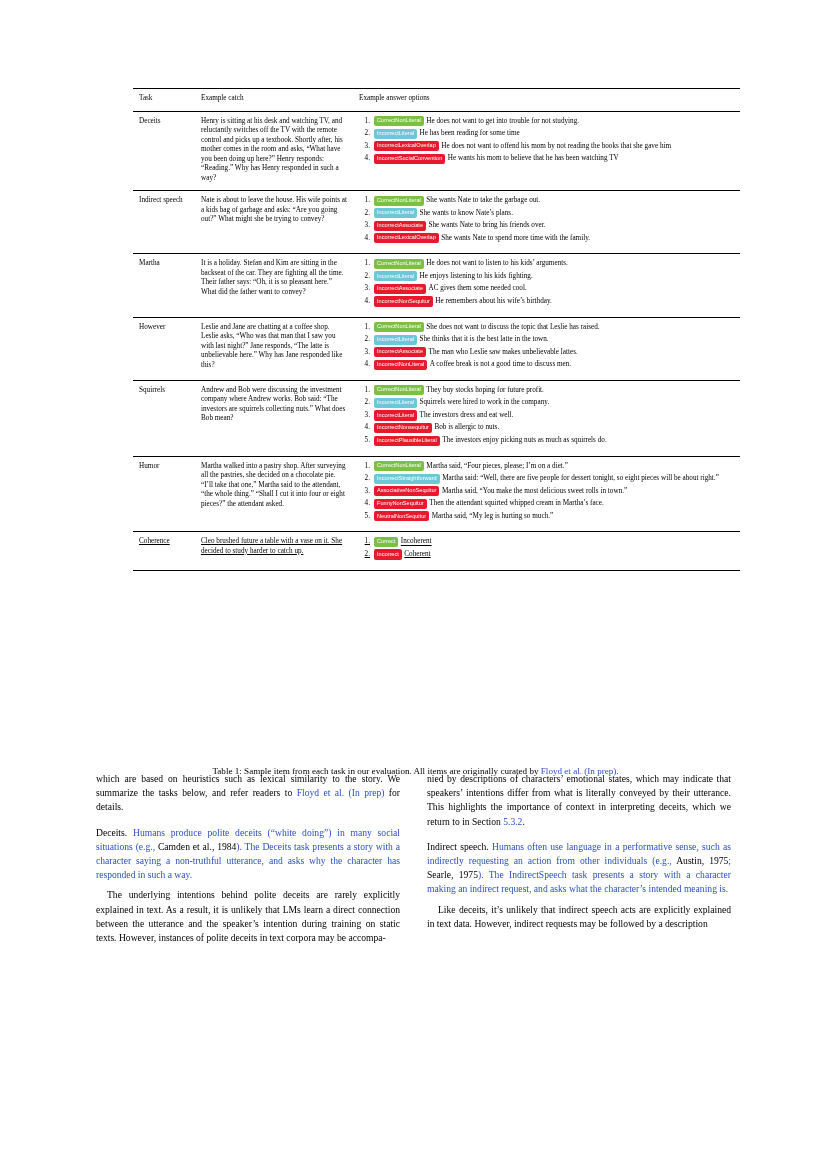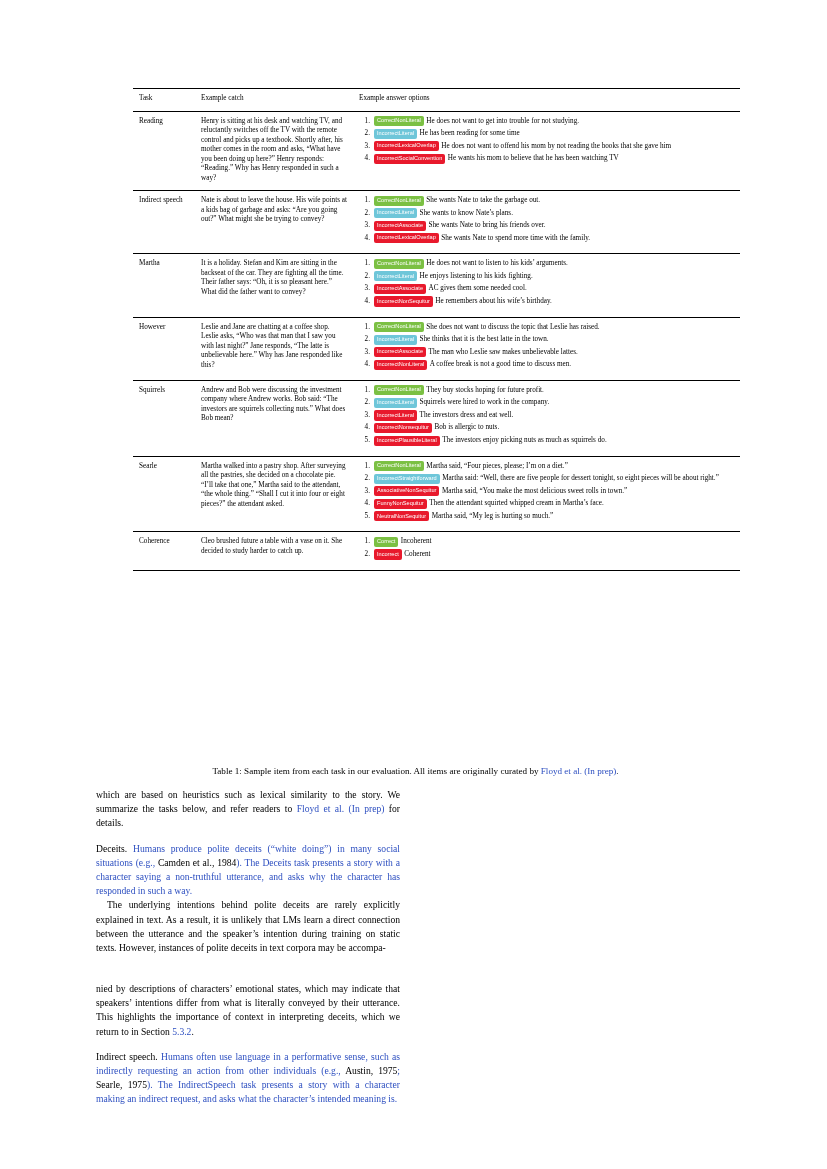"Reading" td.taskname { text: Reading -> Deceits }
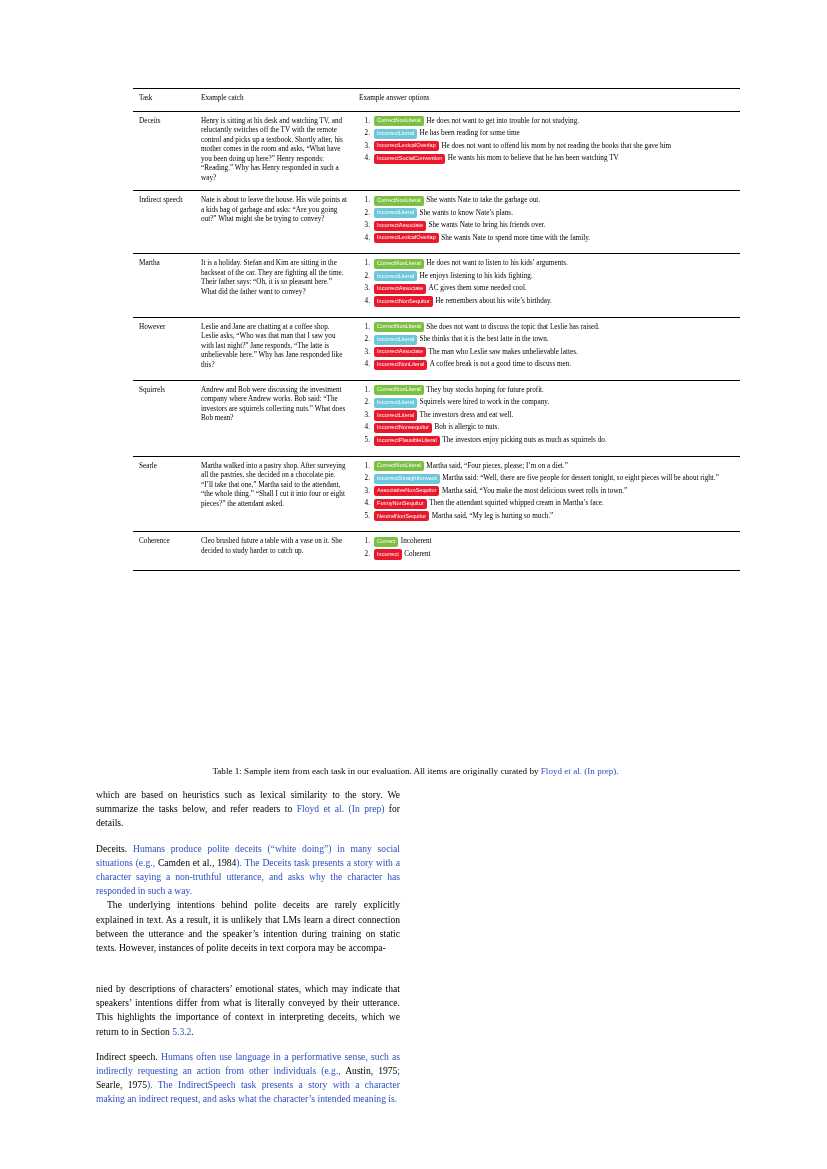"Searle" td.taskname { text: Searle -> Humor }
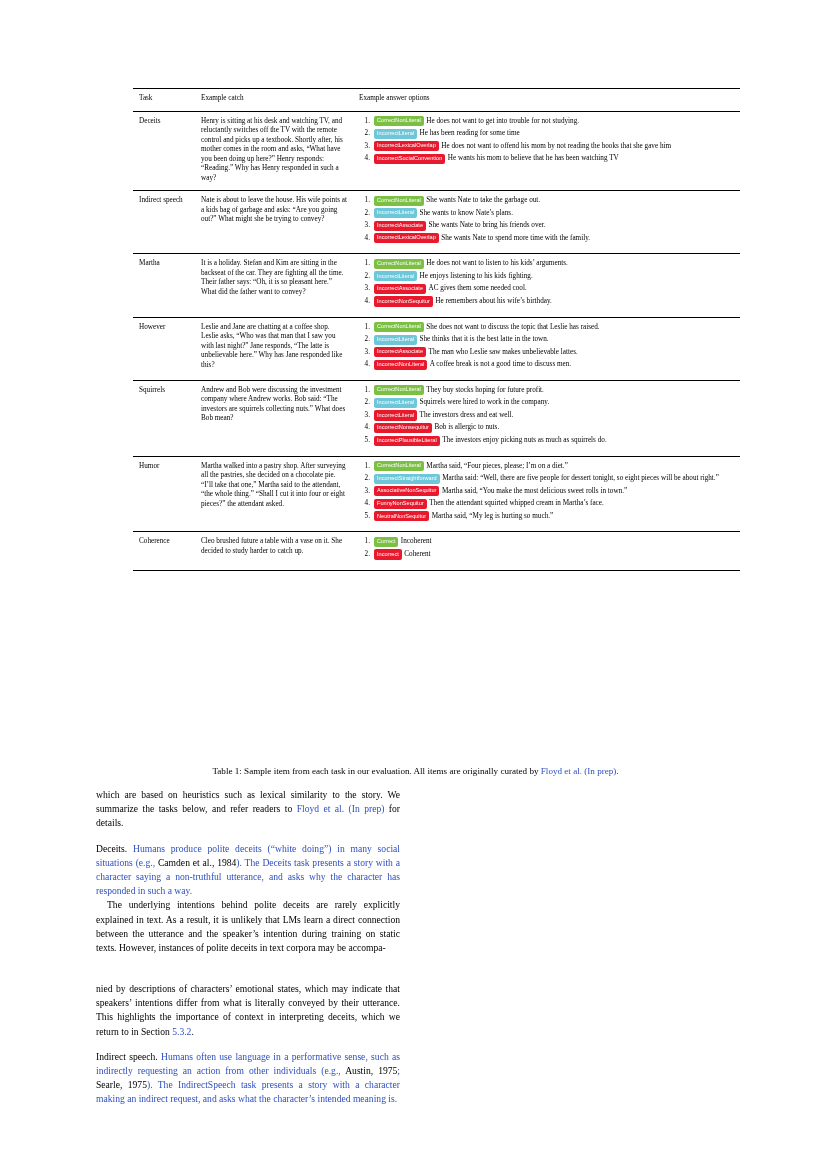"Coherence" .rule-bottom td { text-decoration: none -> underline }
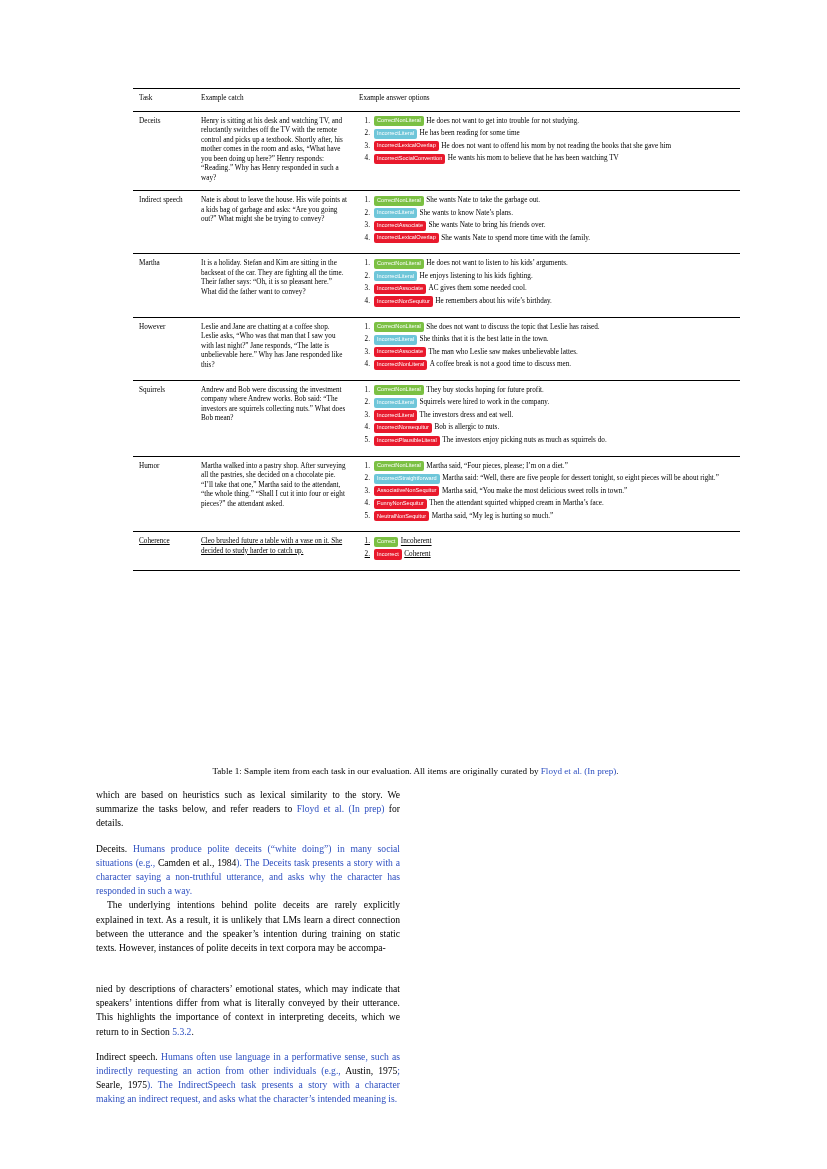"which are based on heuristics" .cols { flex-direction: column -> none; top: 788px -> 772px }
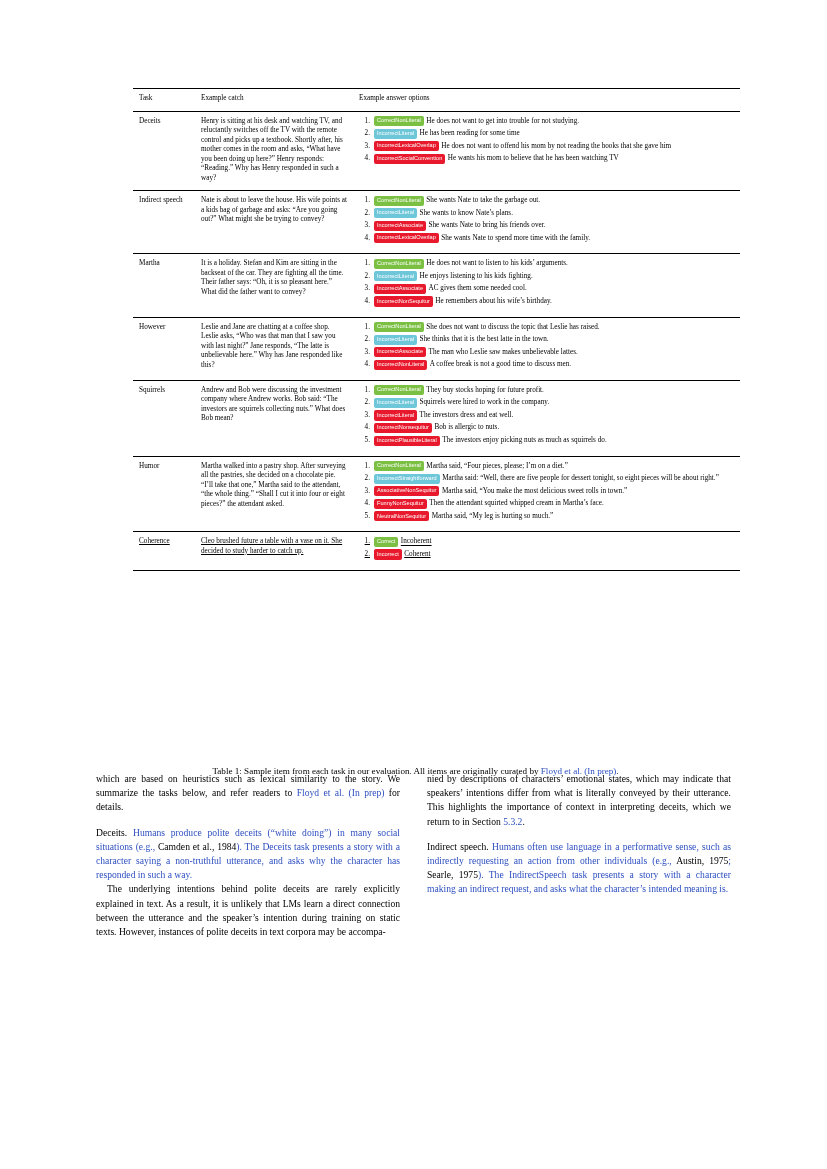"The underlying intentions behind polite" .col p + p { margin-top: none -> 6px }
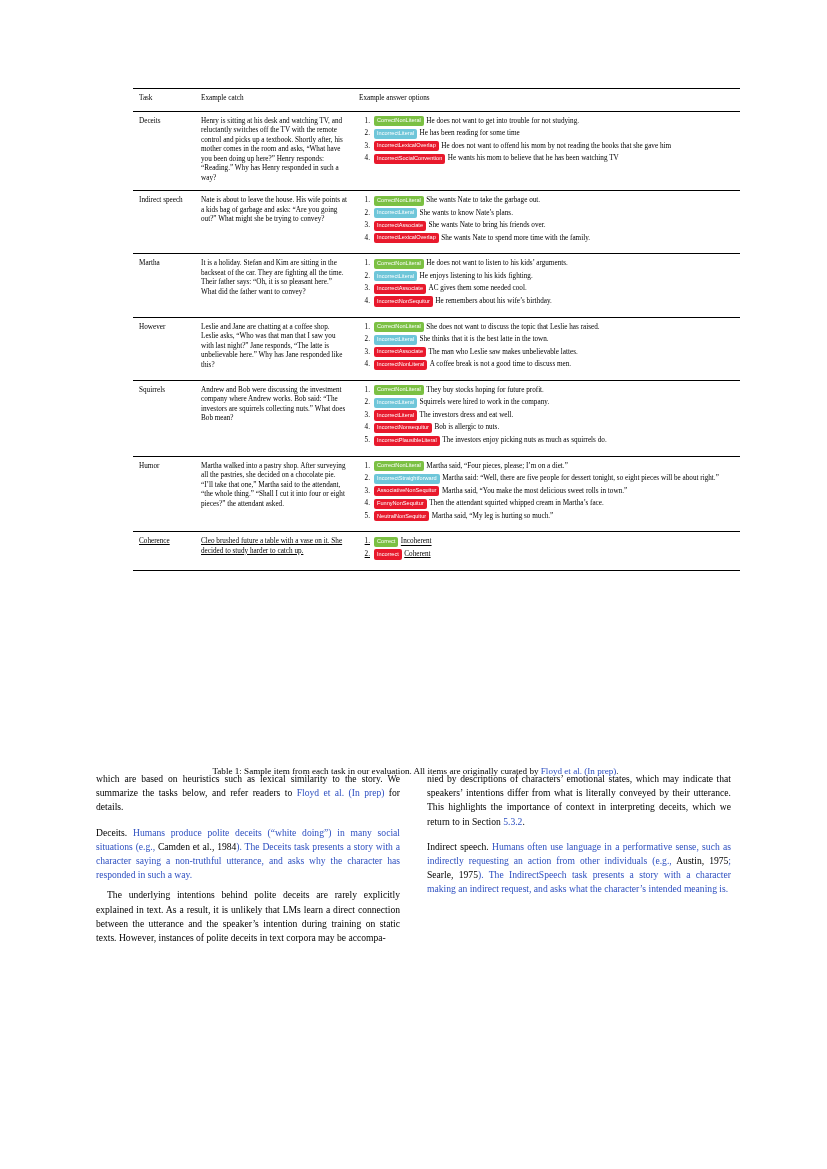"Like deceits, it’s unlikely that" p { html: none -> <p>Like deceits, it’s unlikely that indirect speech acts are explicitly explained in text data. However, indirect requests may be followed by a description</p> }
